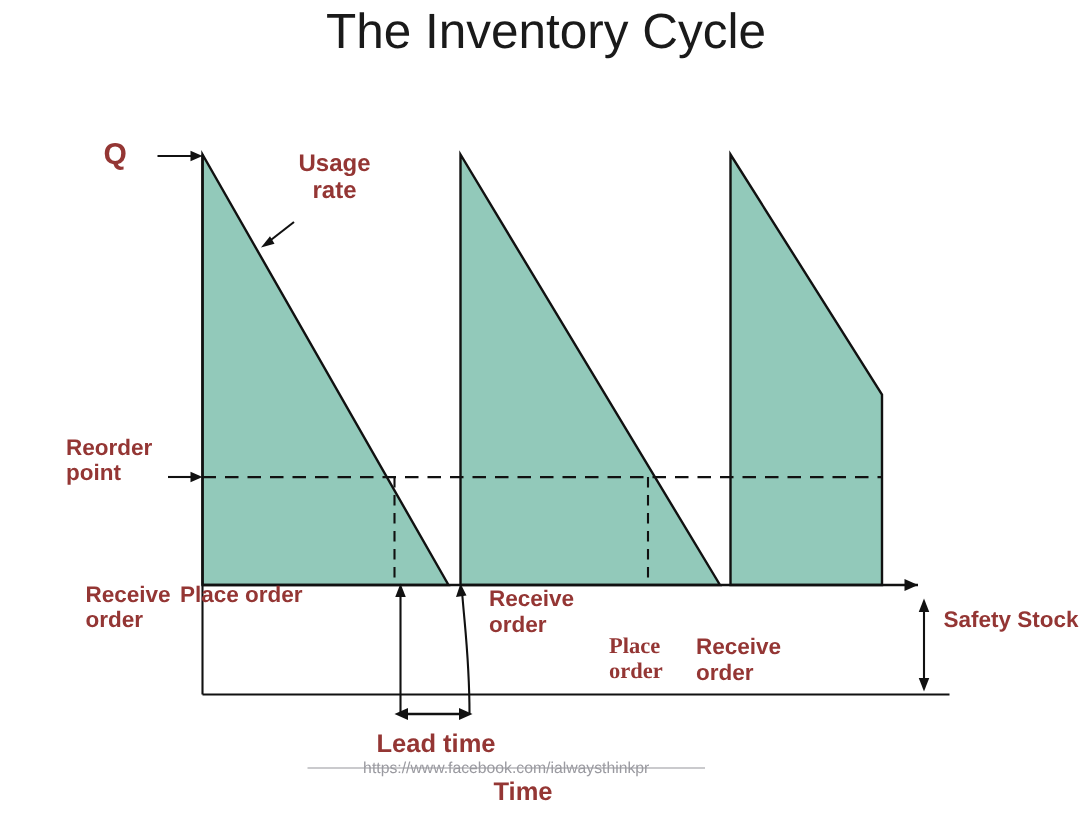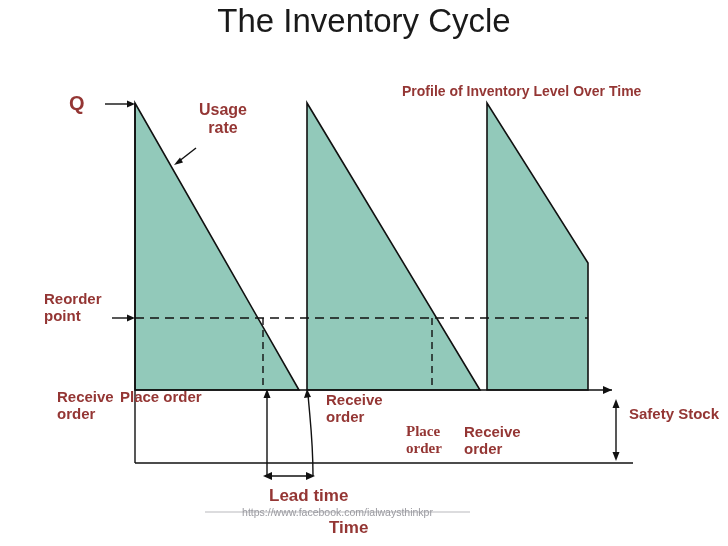"Profile of Inventory Level Over" div.lbl { html: <div>Profile of Inventory Level Over Time</div> -> none }
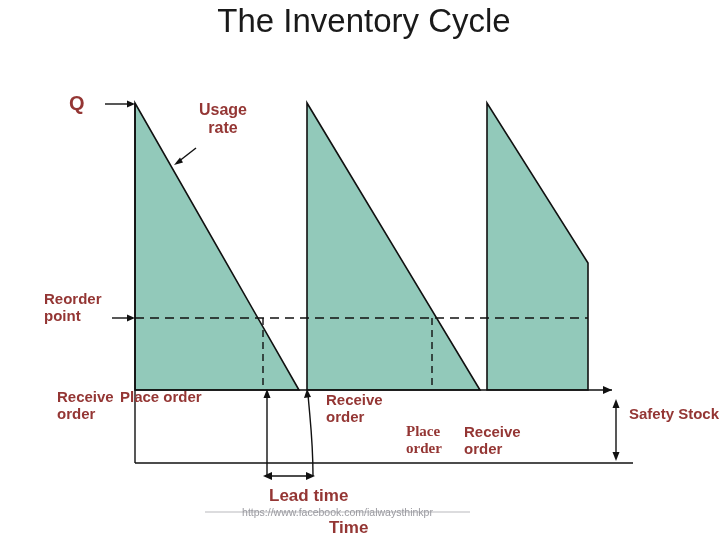"Lead time" div.lbl { margin-left: 18px -> none }
